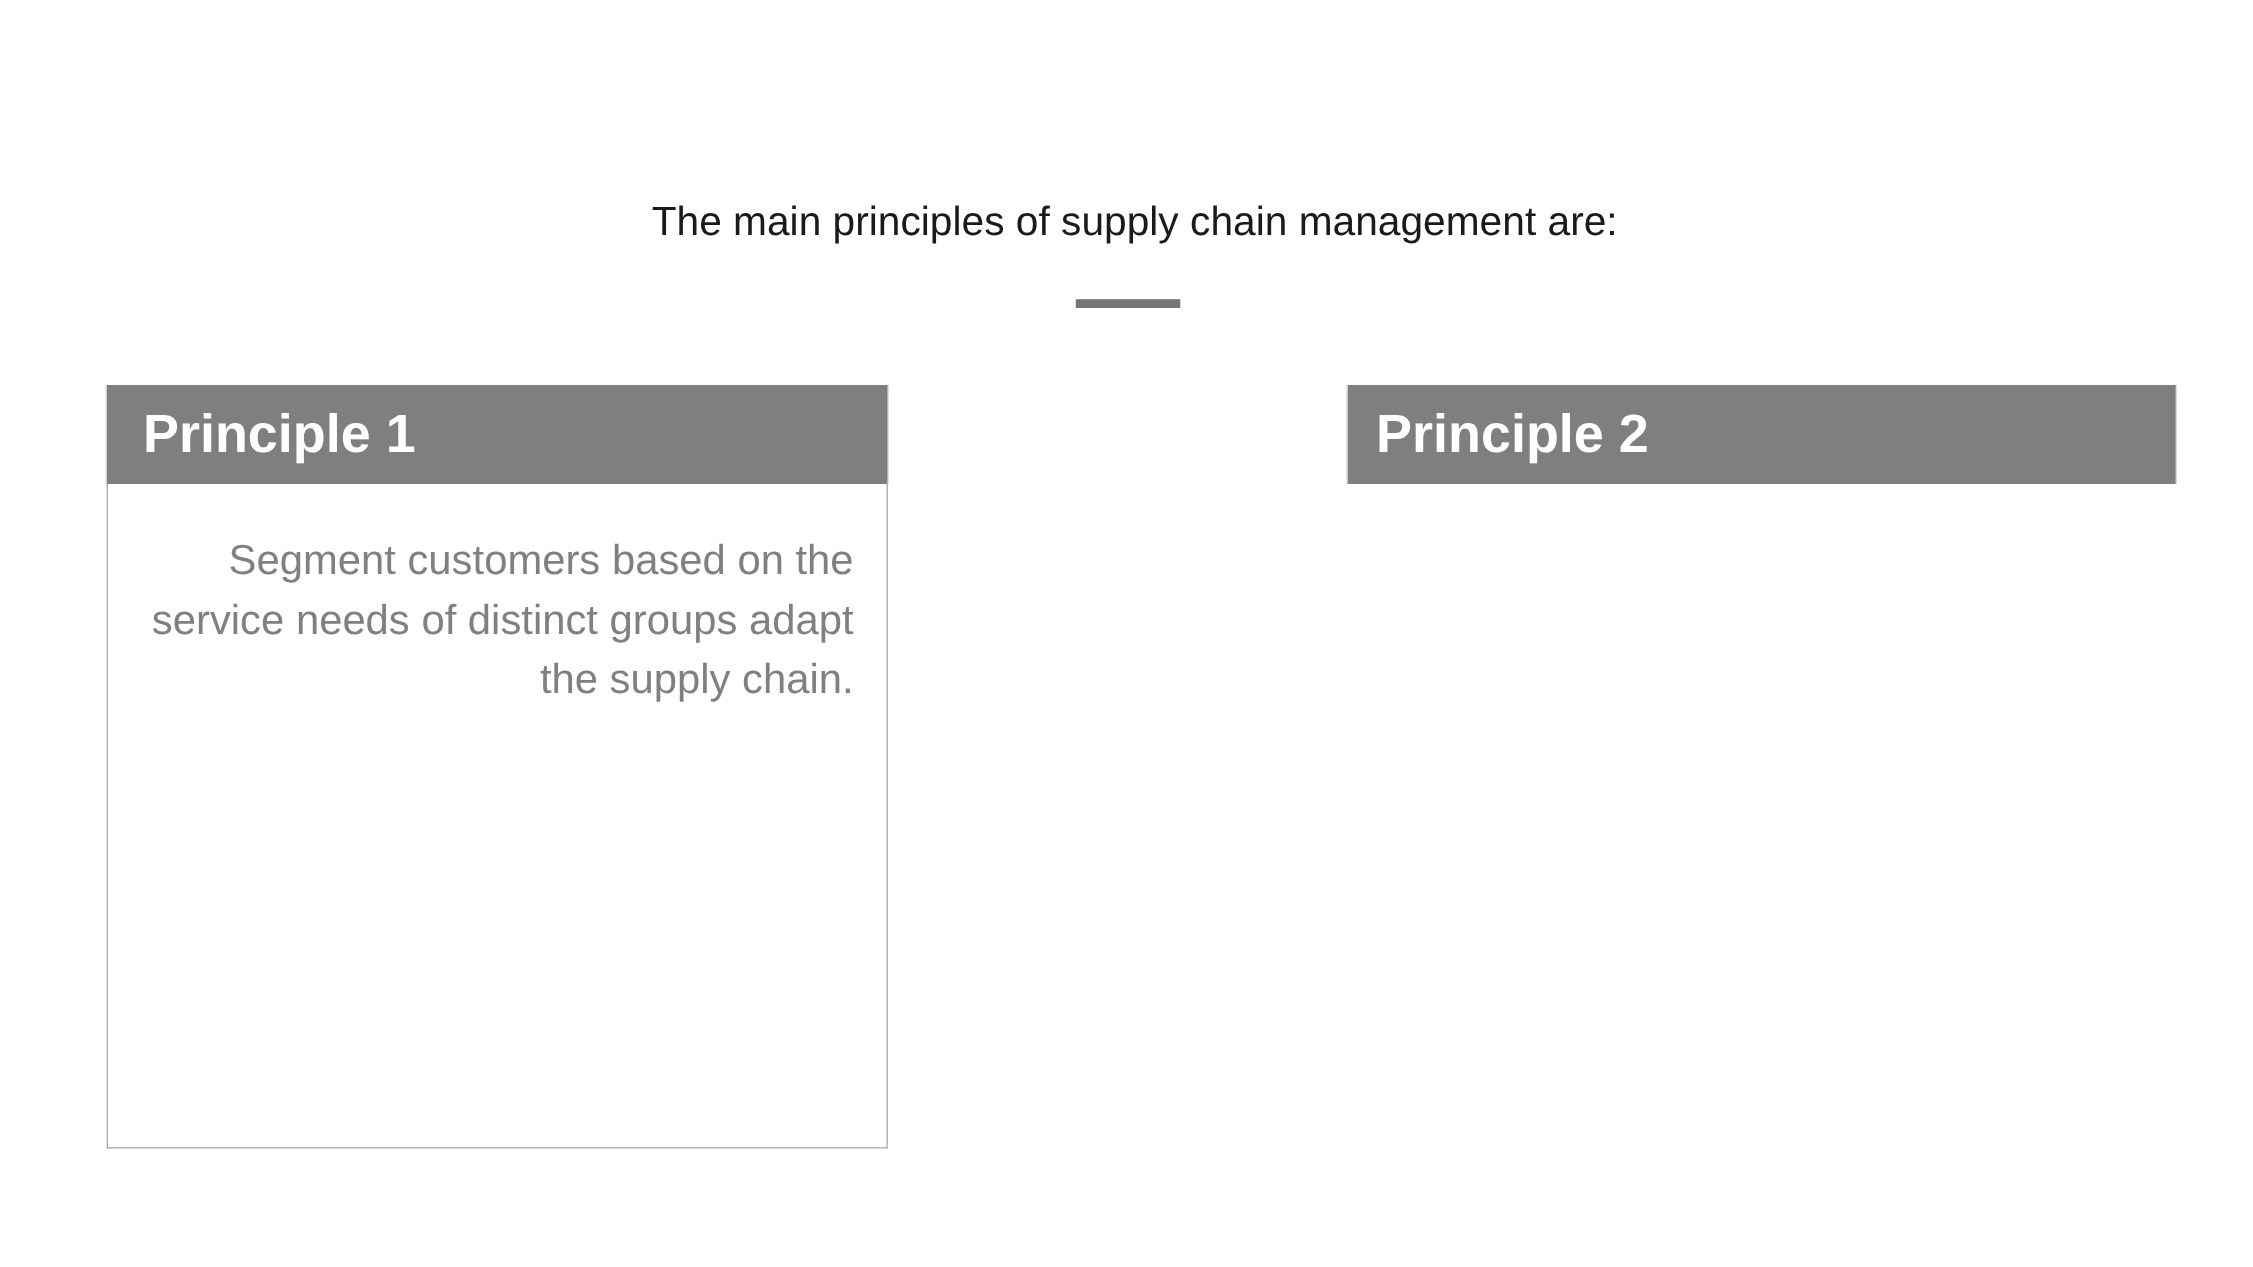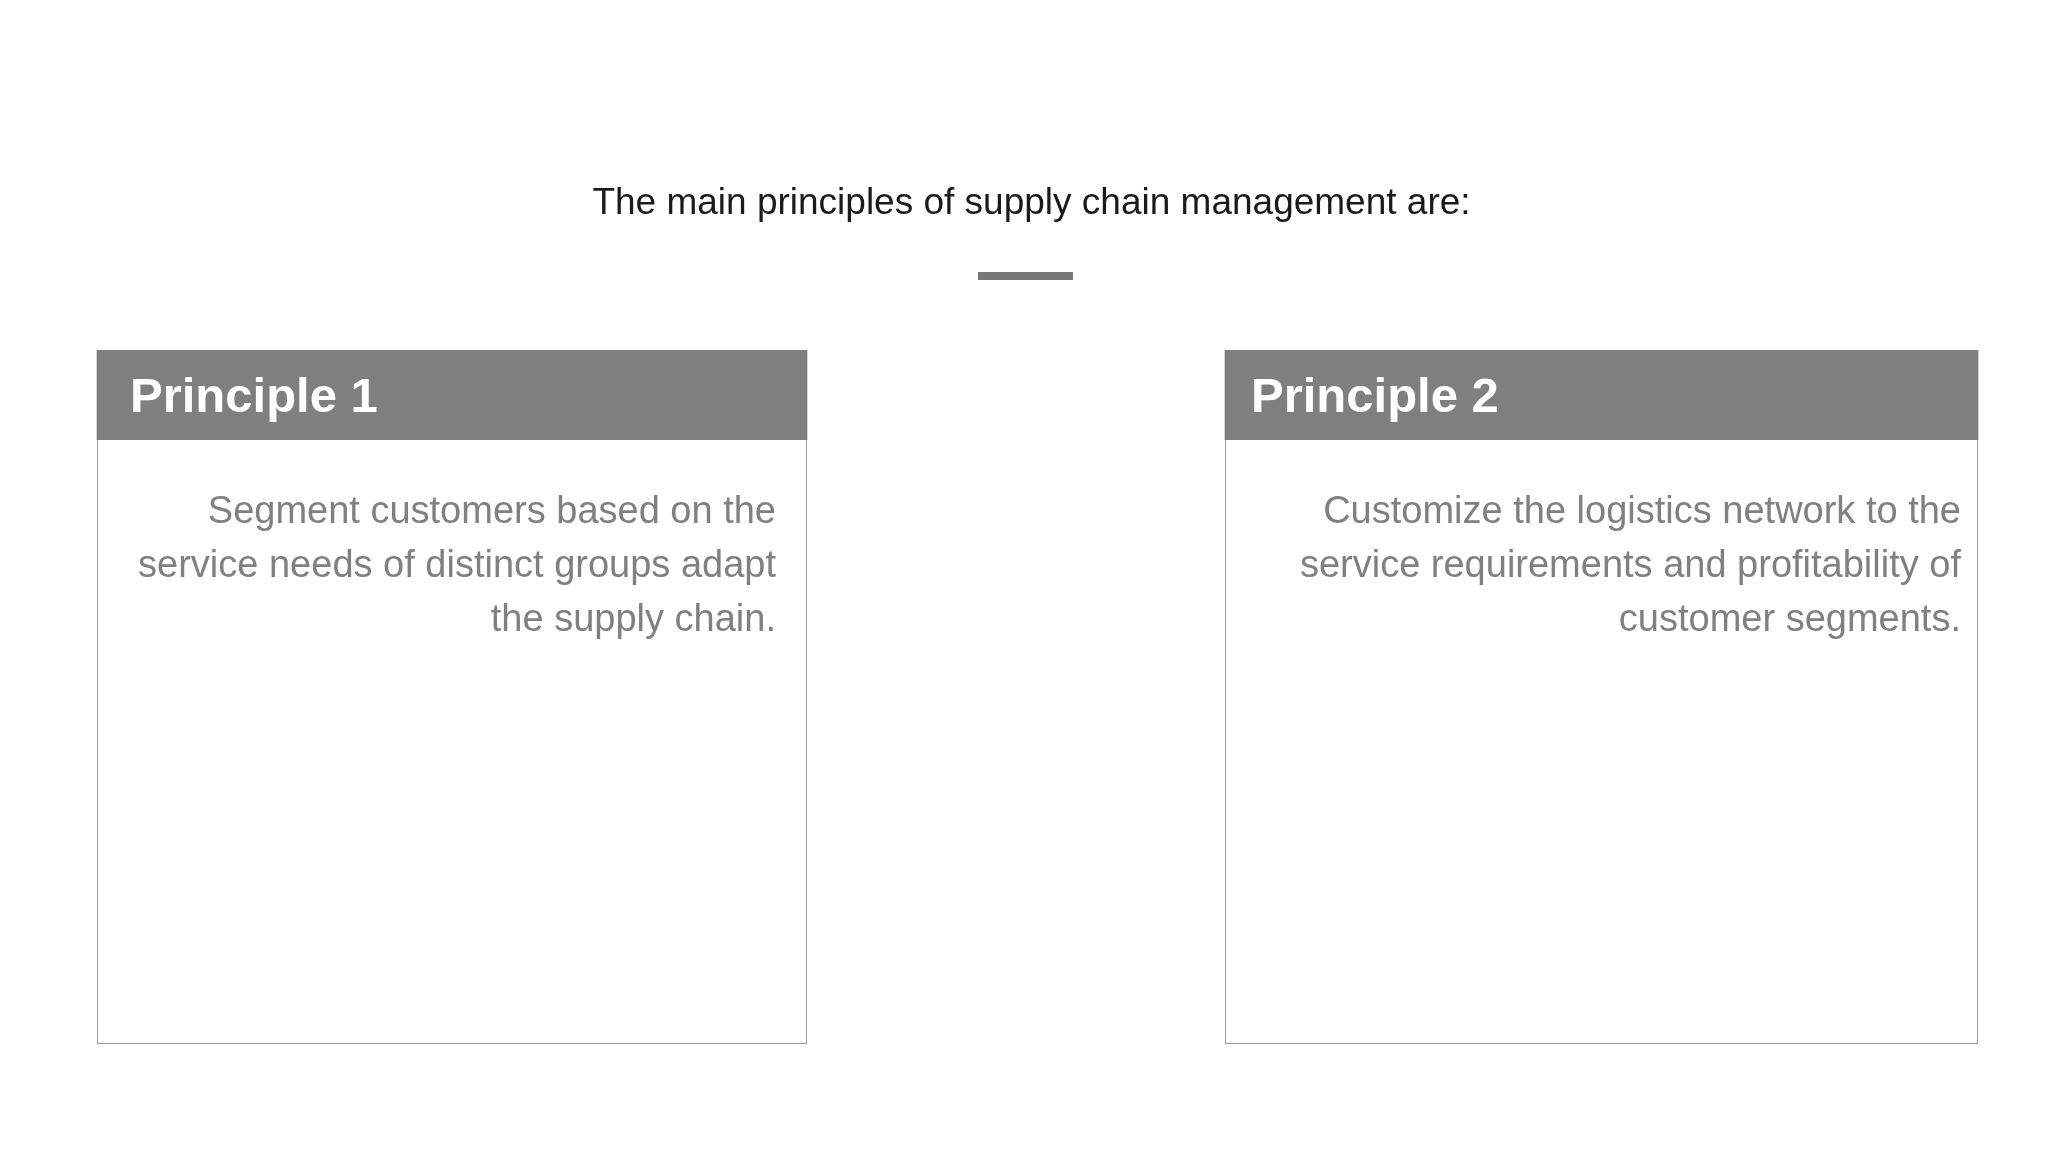"Customize the logistics network to" div.card-body { html: <div> <p>Customize the logistics network to the service requirements and profitability of customer segments.</p> </div> -> none }
